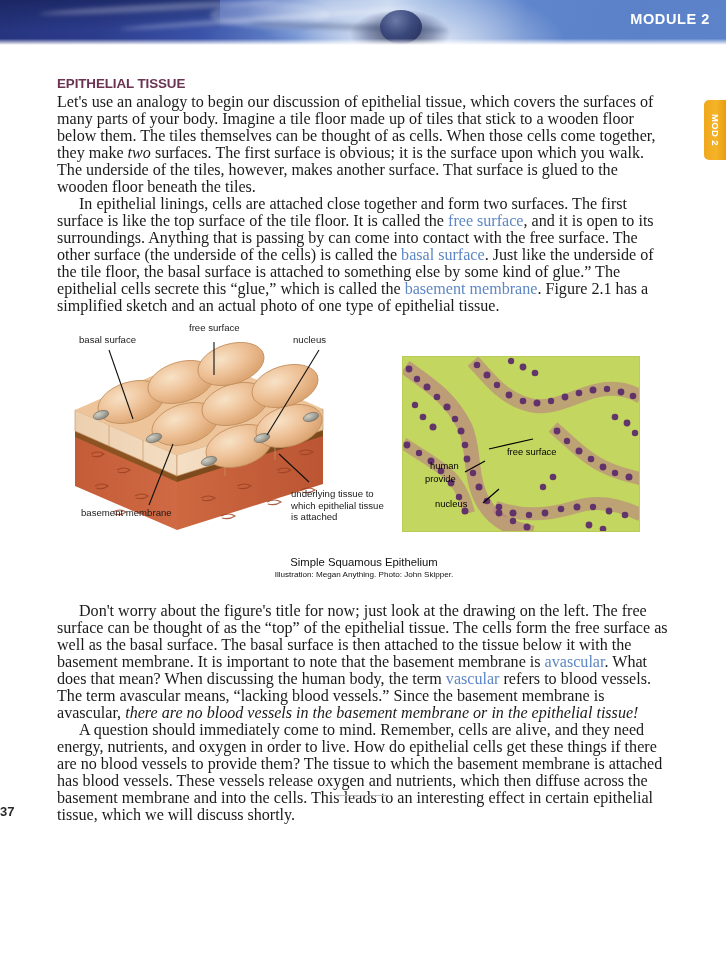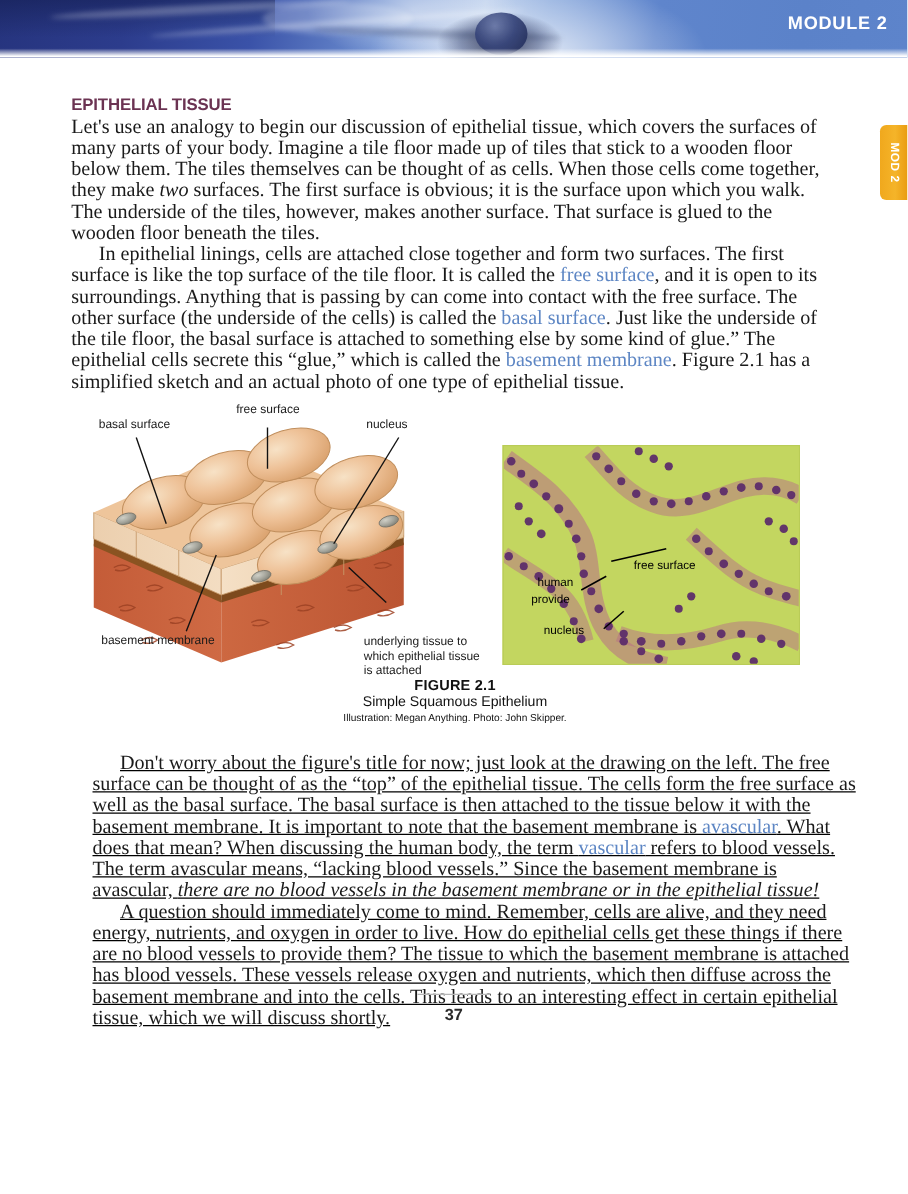"underlying tissue to which epithelial" .lbl-under { margin-top: 20px -> none }
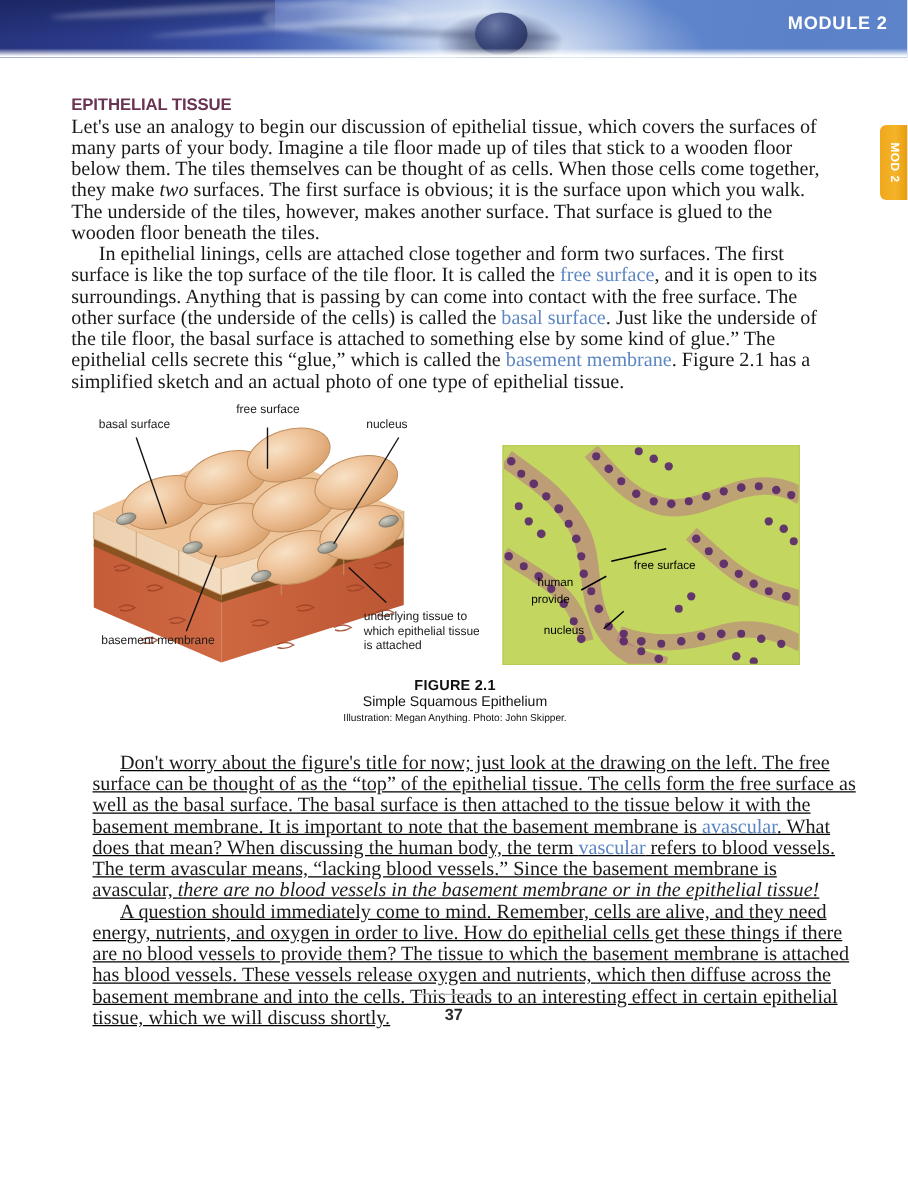"FIGURE 2.1" div.cap-title { html: <div>FIGURE 2.1</div> -> none }
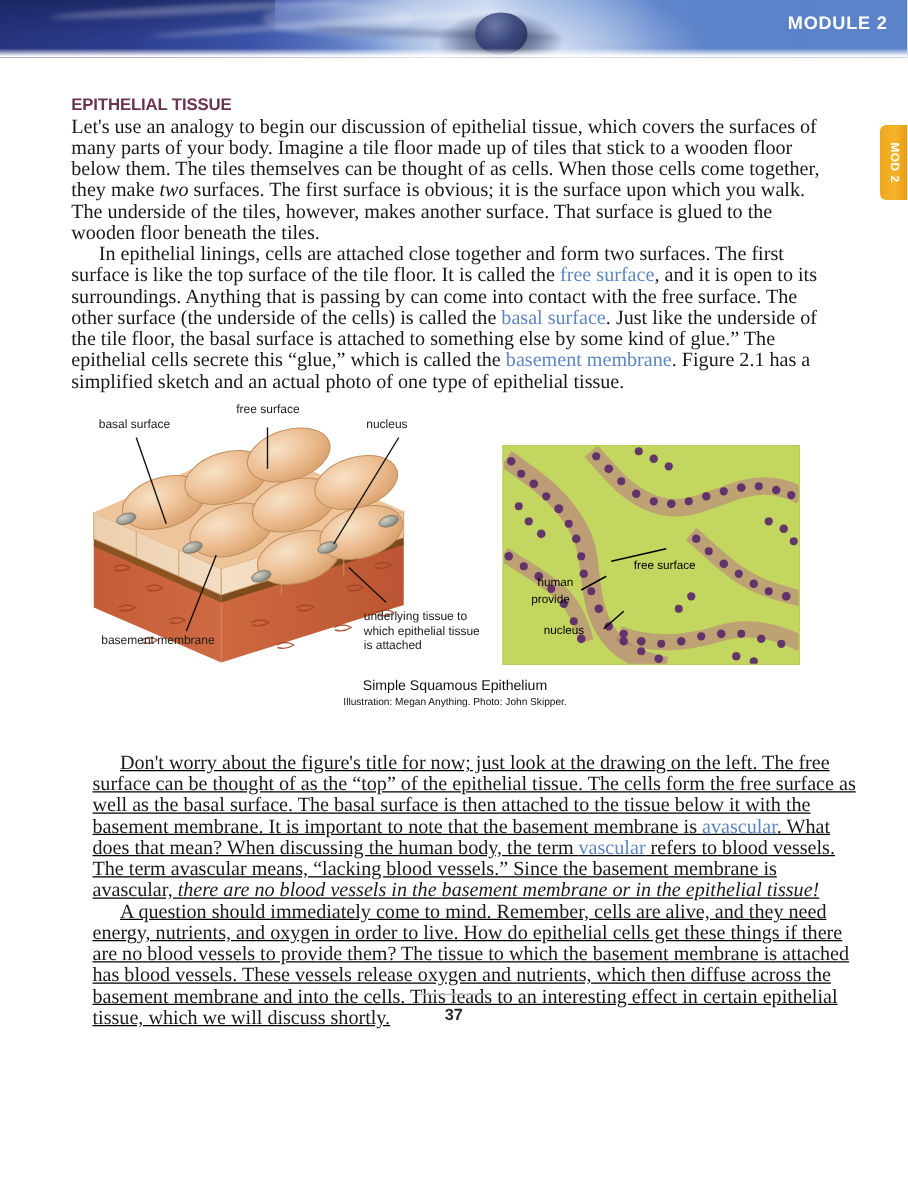"Simple Squamous Epithelium" .cap-sub { margin-top: 1px -> 14px }
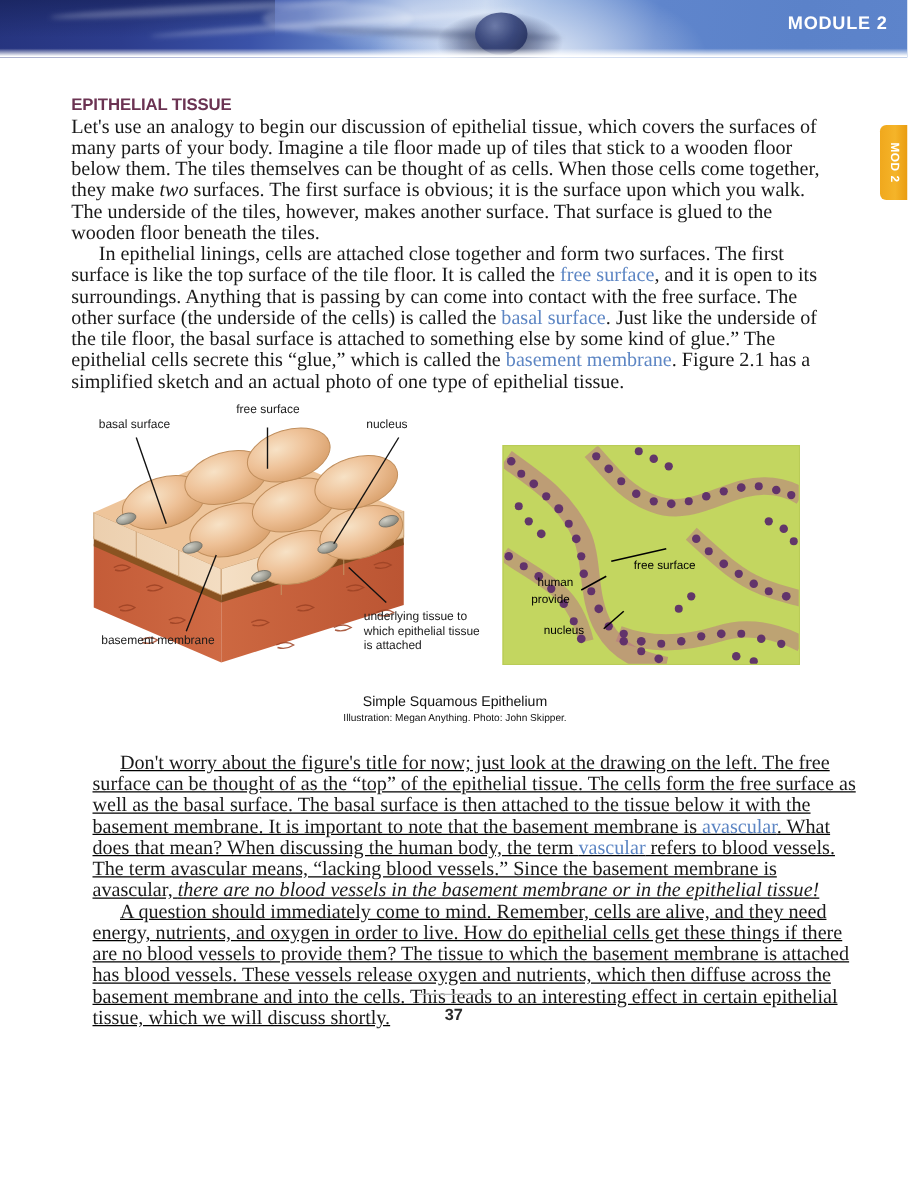"Don't worry about the figure's" .col2 { left: 74px -> 57px; text-decoration: underline -> none }
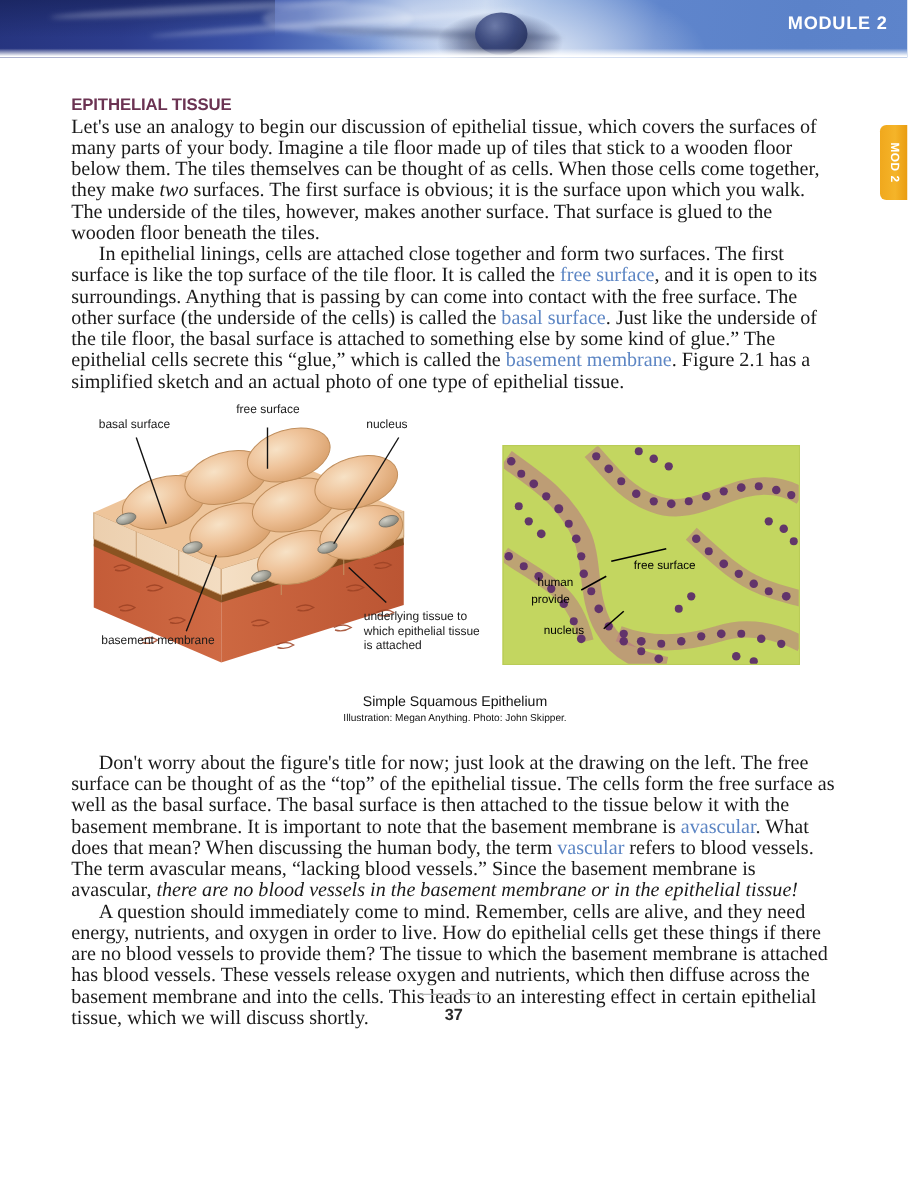"37" .footer { text-align: center -> none }
